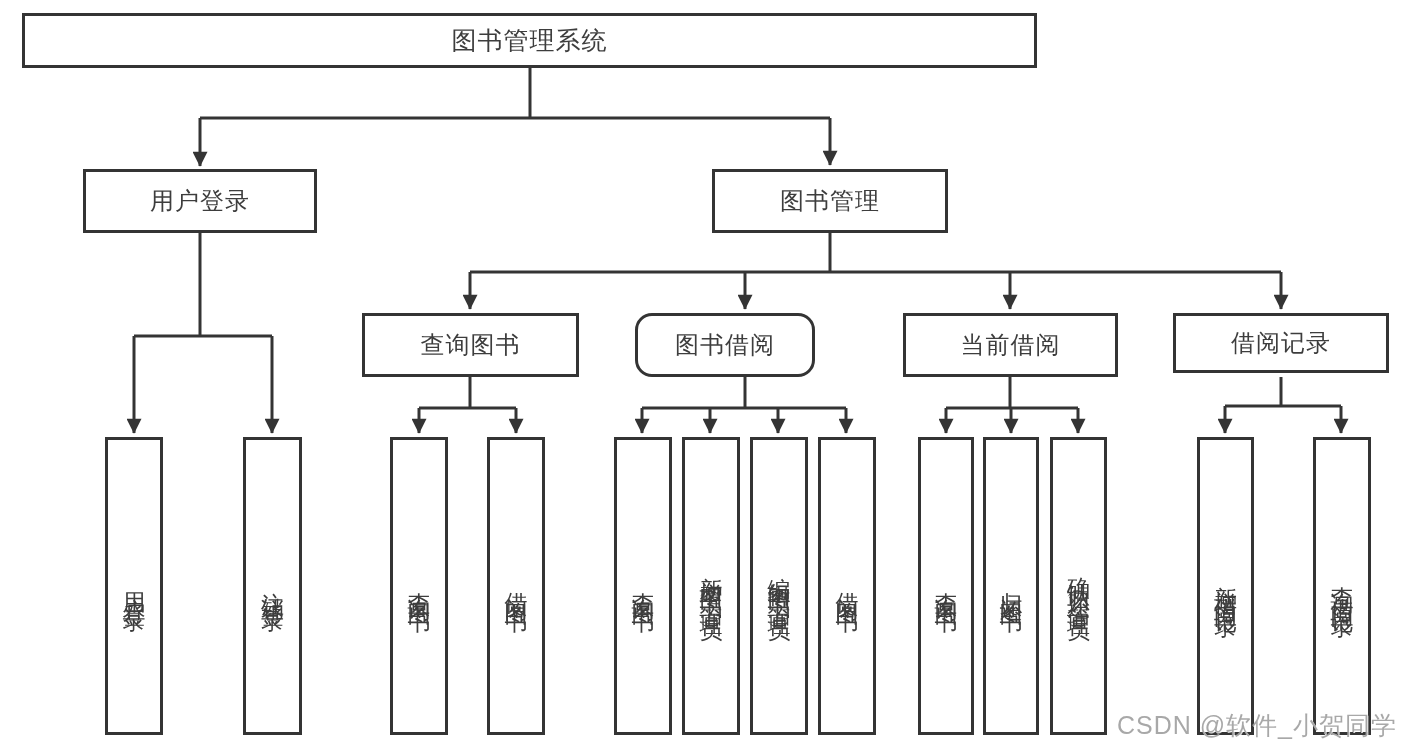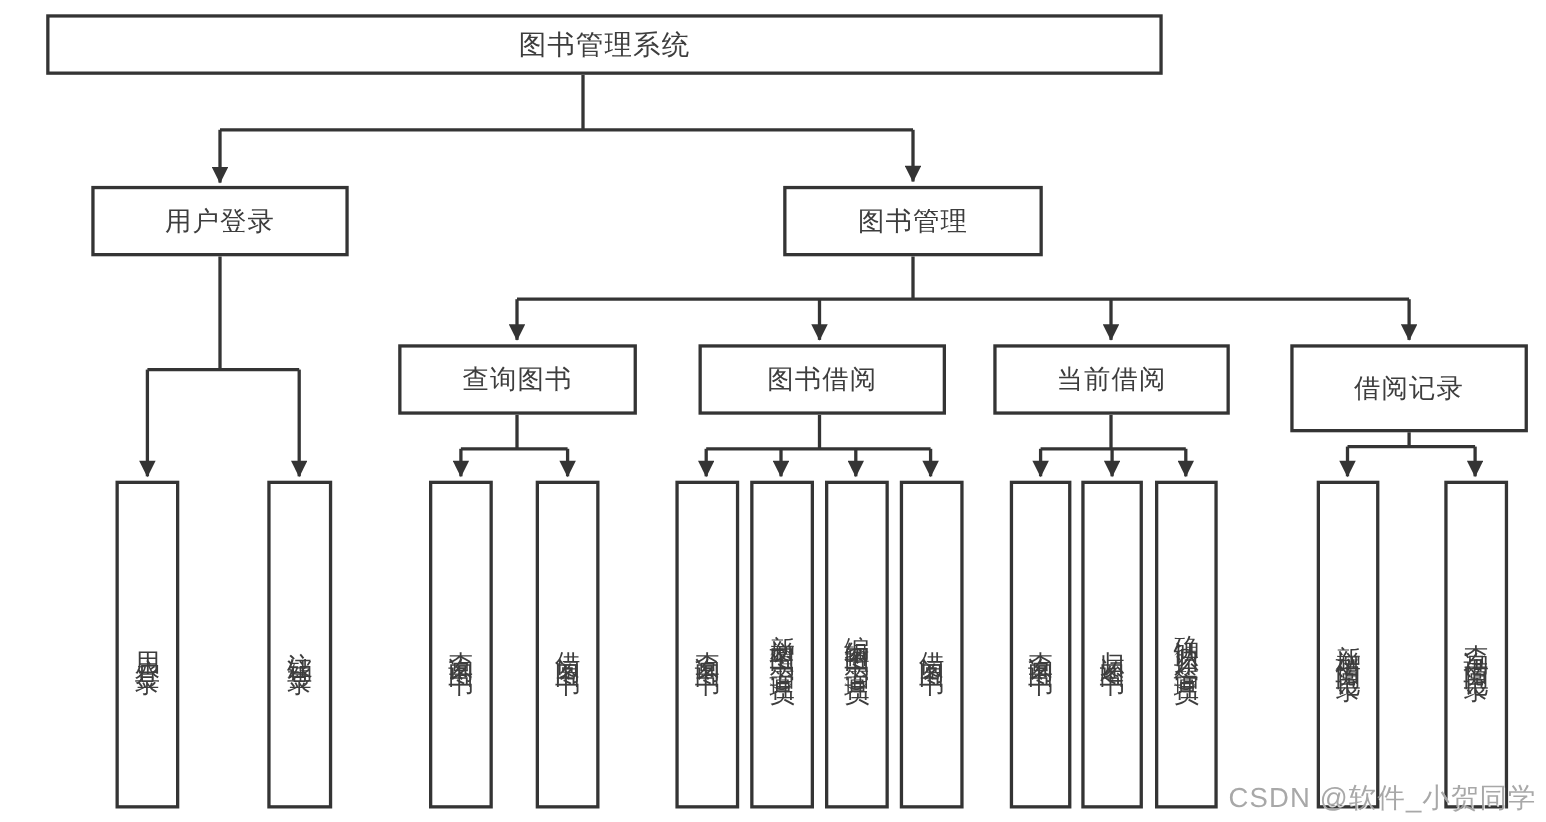"图书管理系统" div.box { margin-left: 20px -> none }
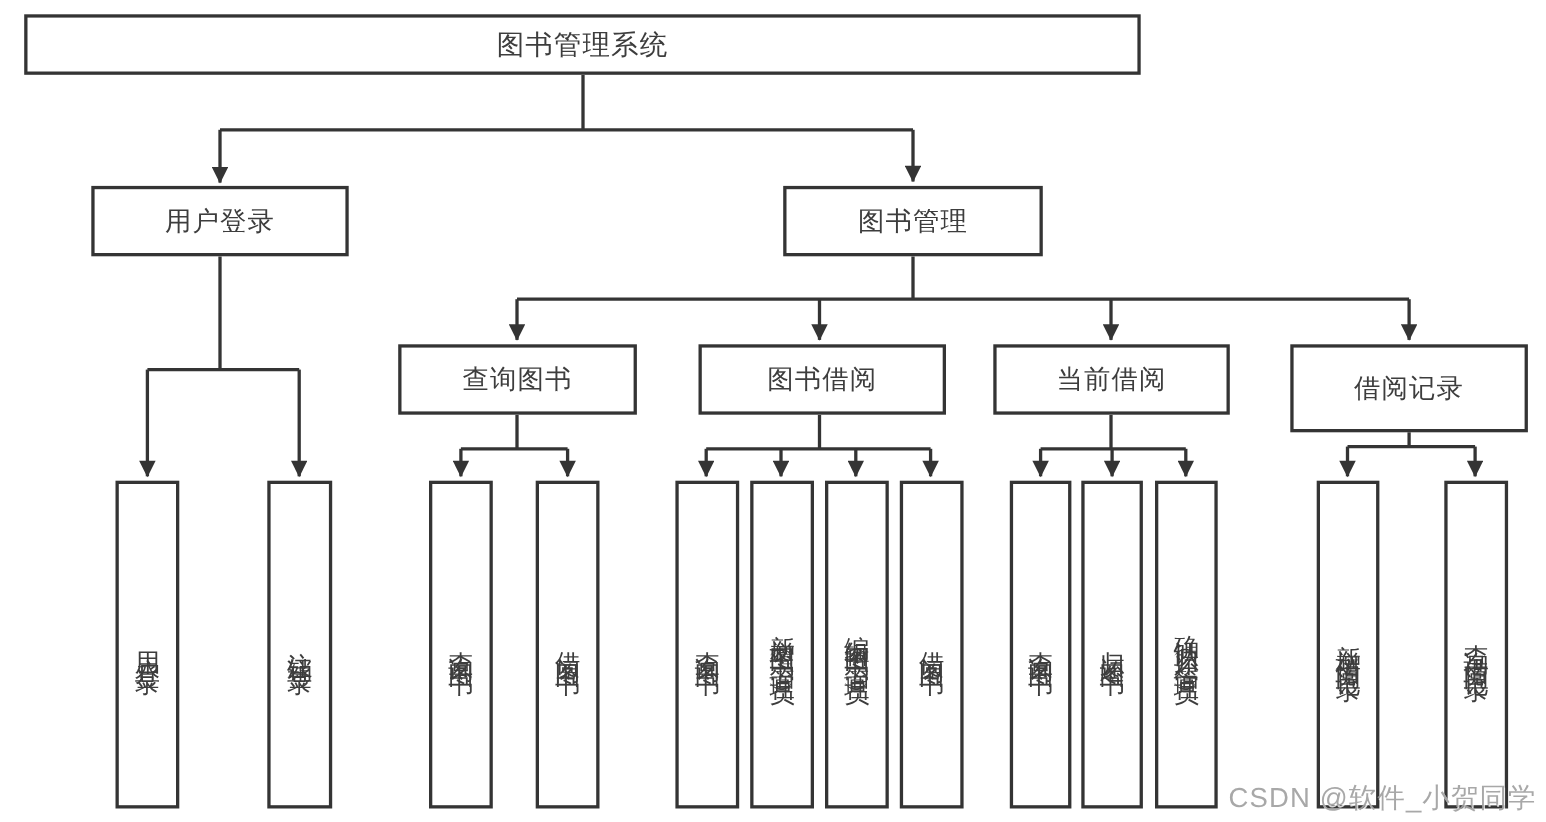"图书借阅" div.box { border-radius: none -> 17px; width: 225px -> 180px }
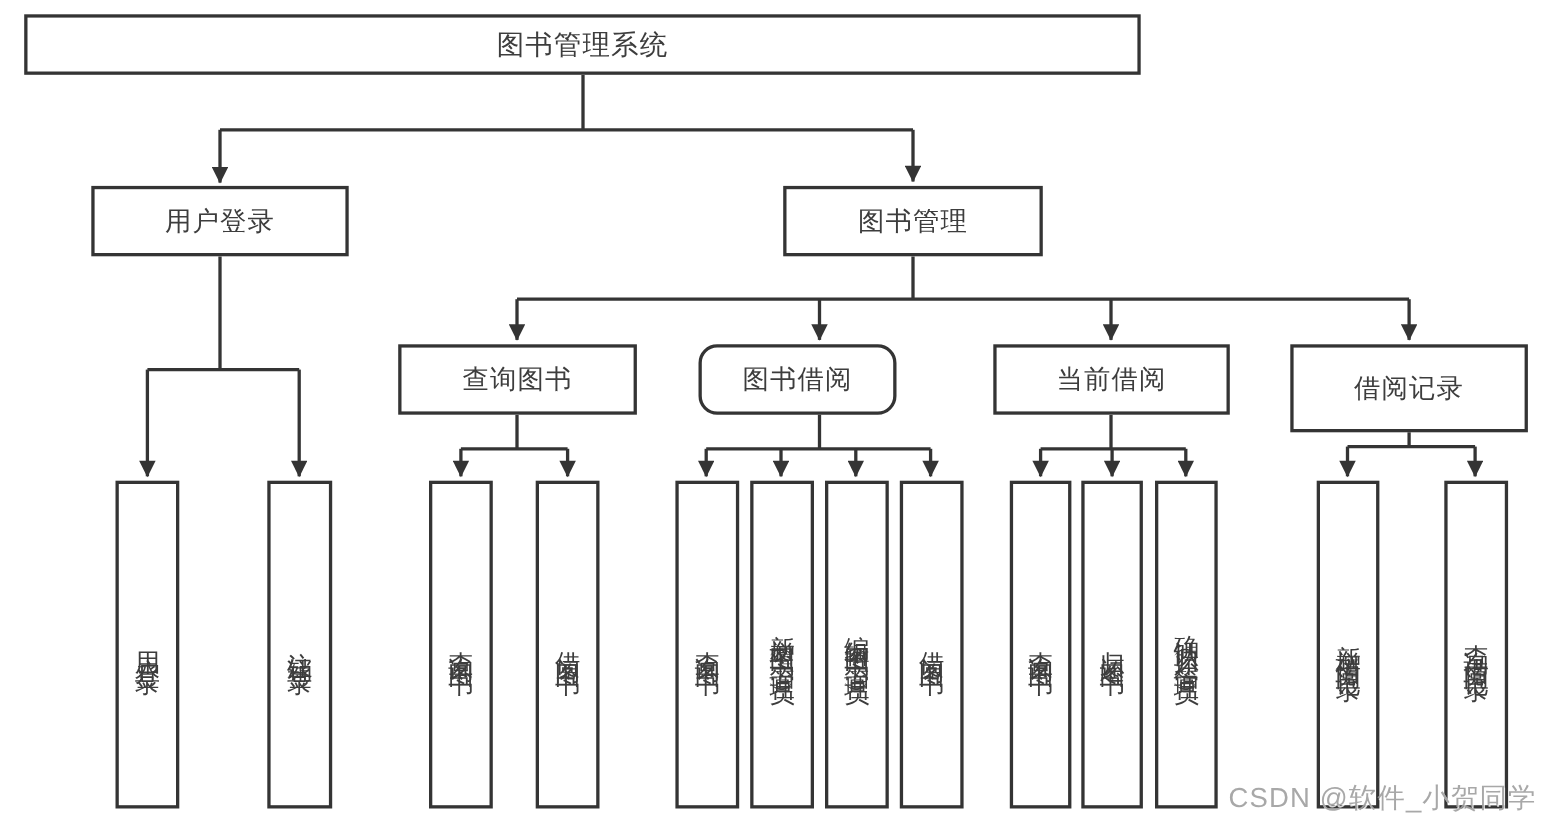"借阅记录" div.box { height: 80px -> 60px }
